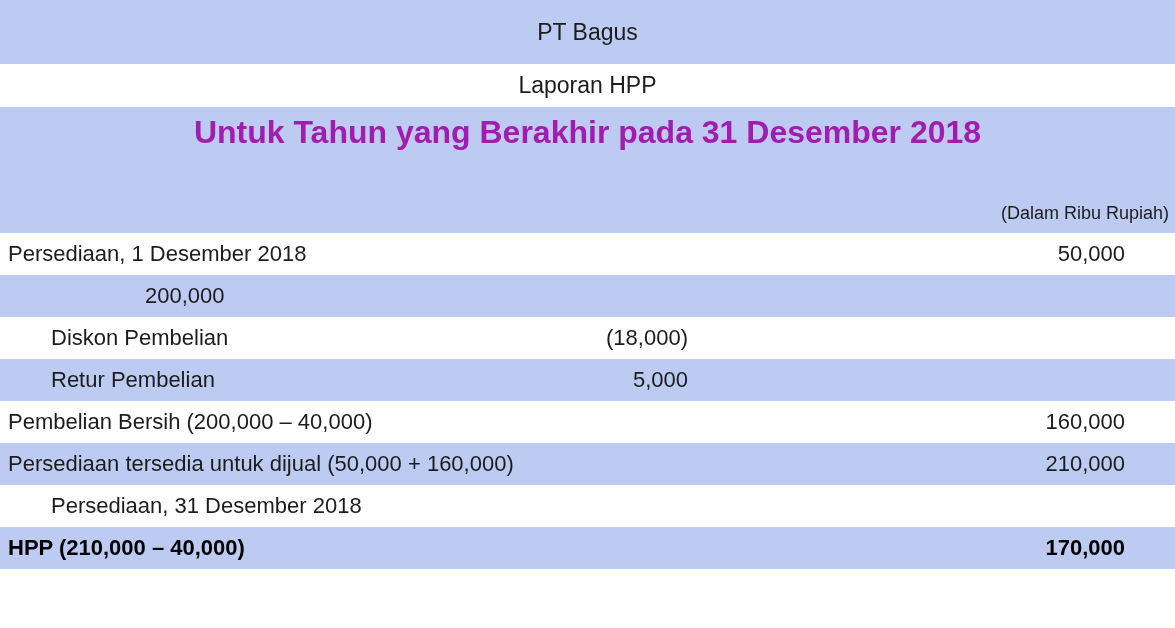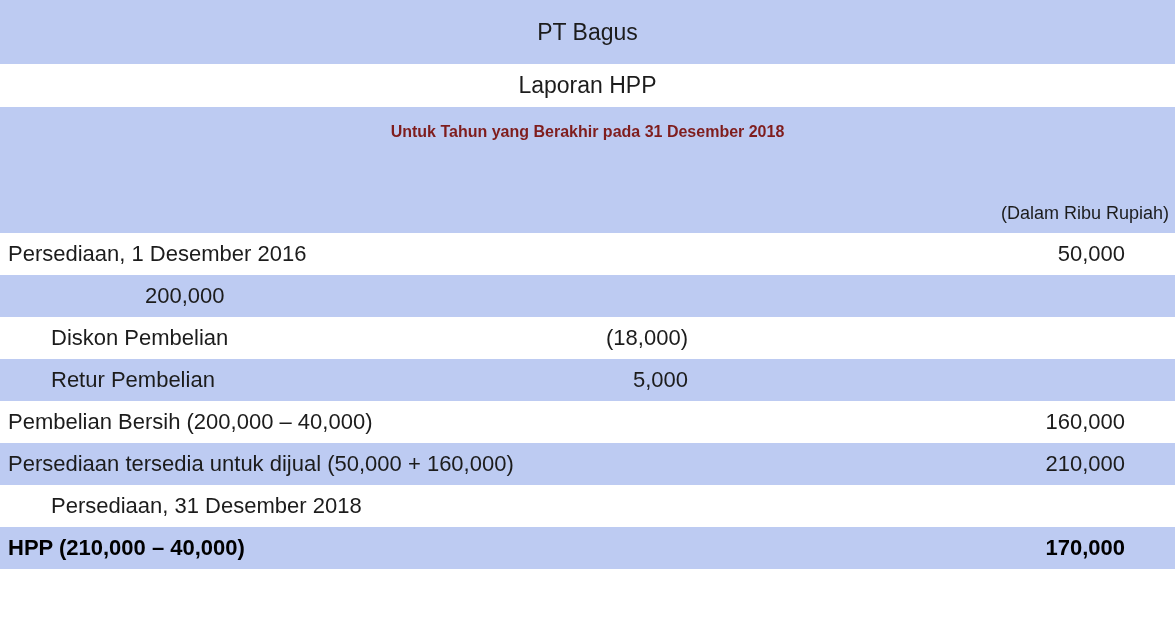"Untuk Tahun yang Berakhir pada" .headline-row { color: #7f1d1d -> #a21caf; font-size: 16px -> 32px }
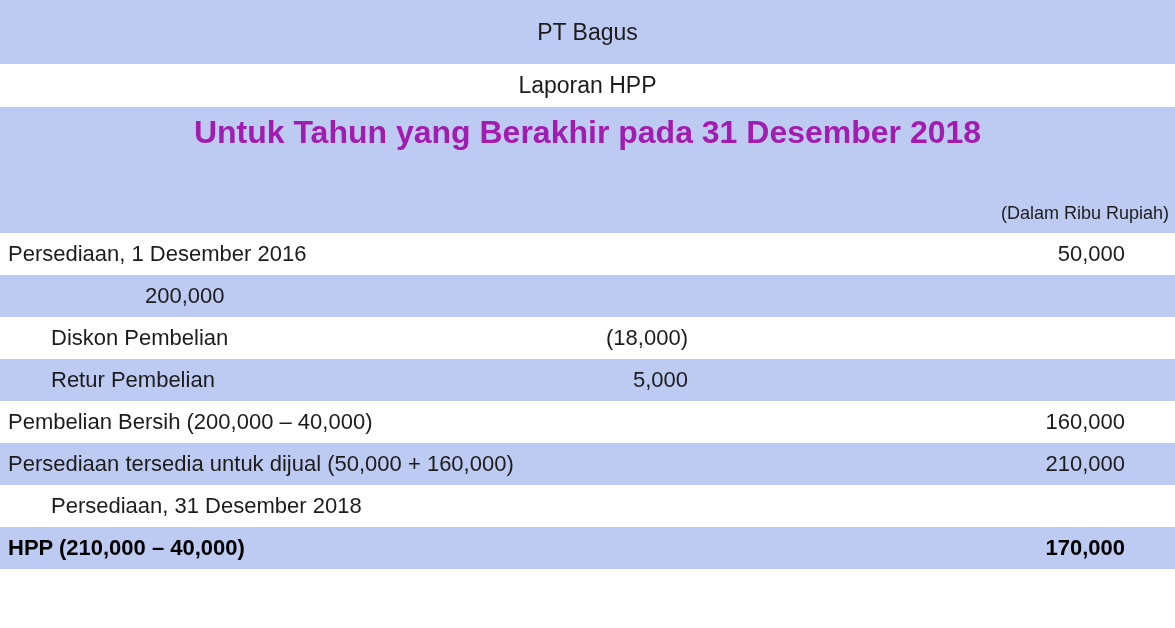"Persediaan, 1 Desember 2016" span.c-label { text: 2016 -> 2018 }
